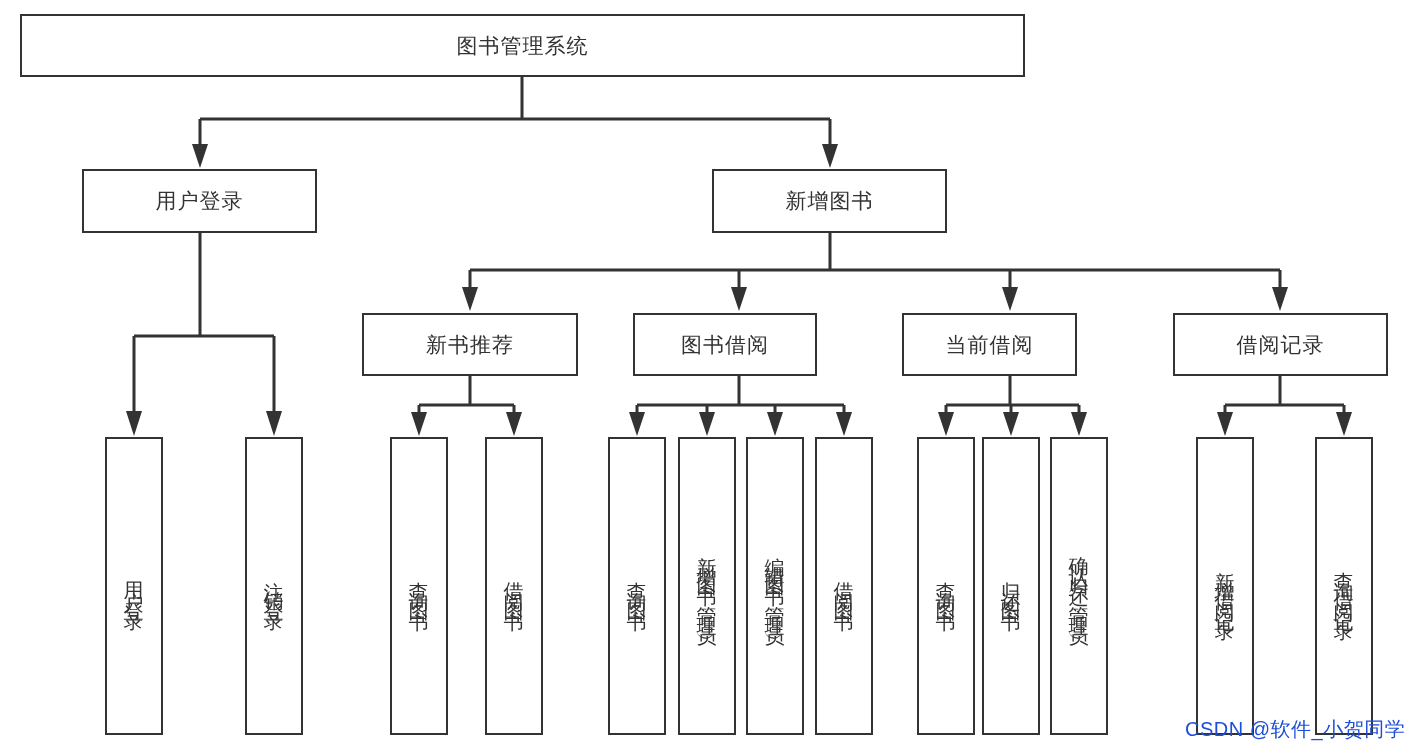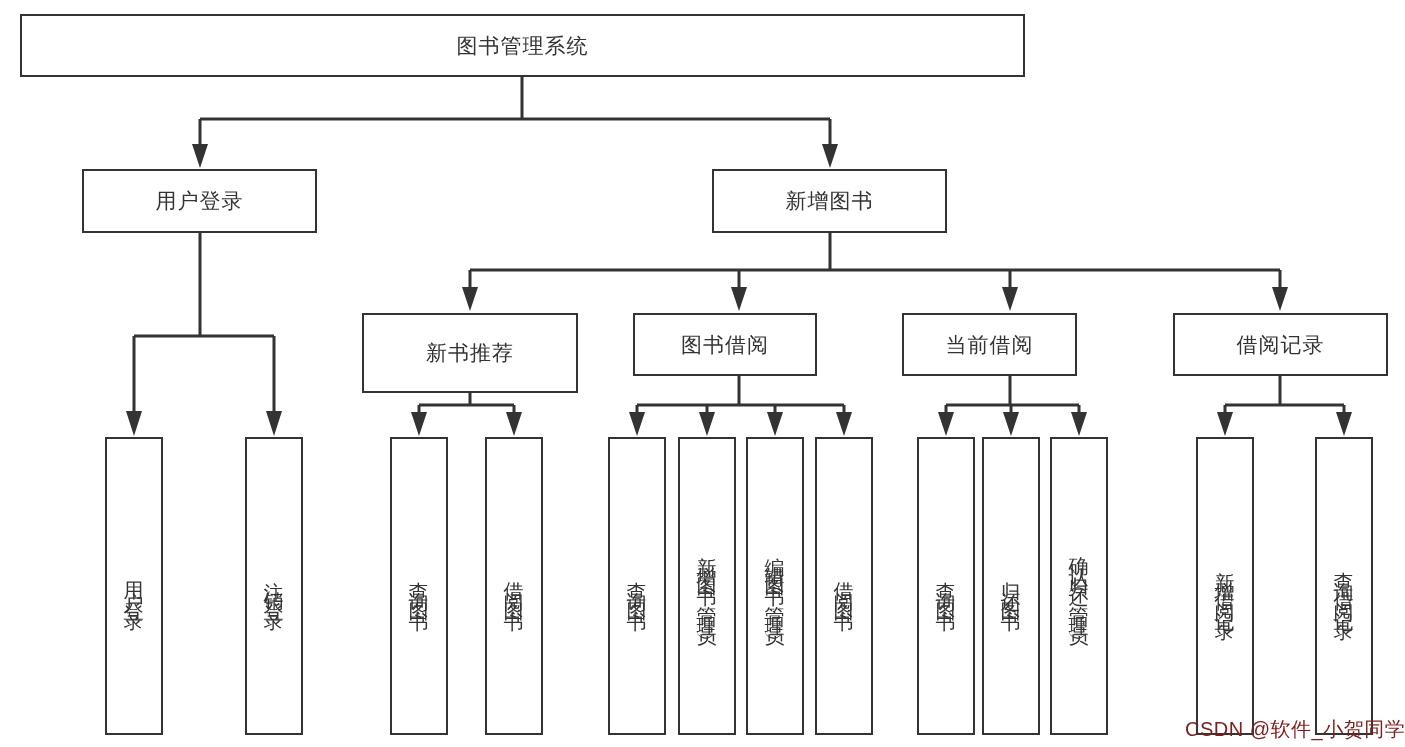"新书推荐" div.box { height: 80px -> 63px }
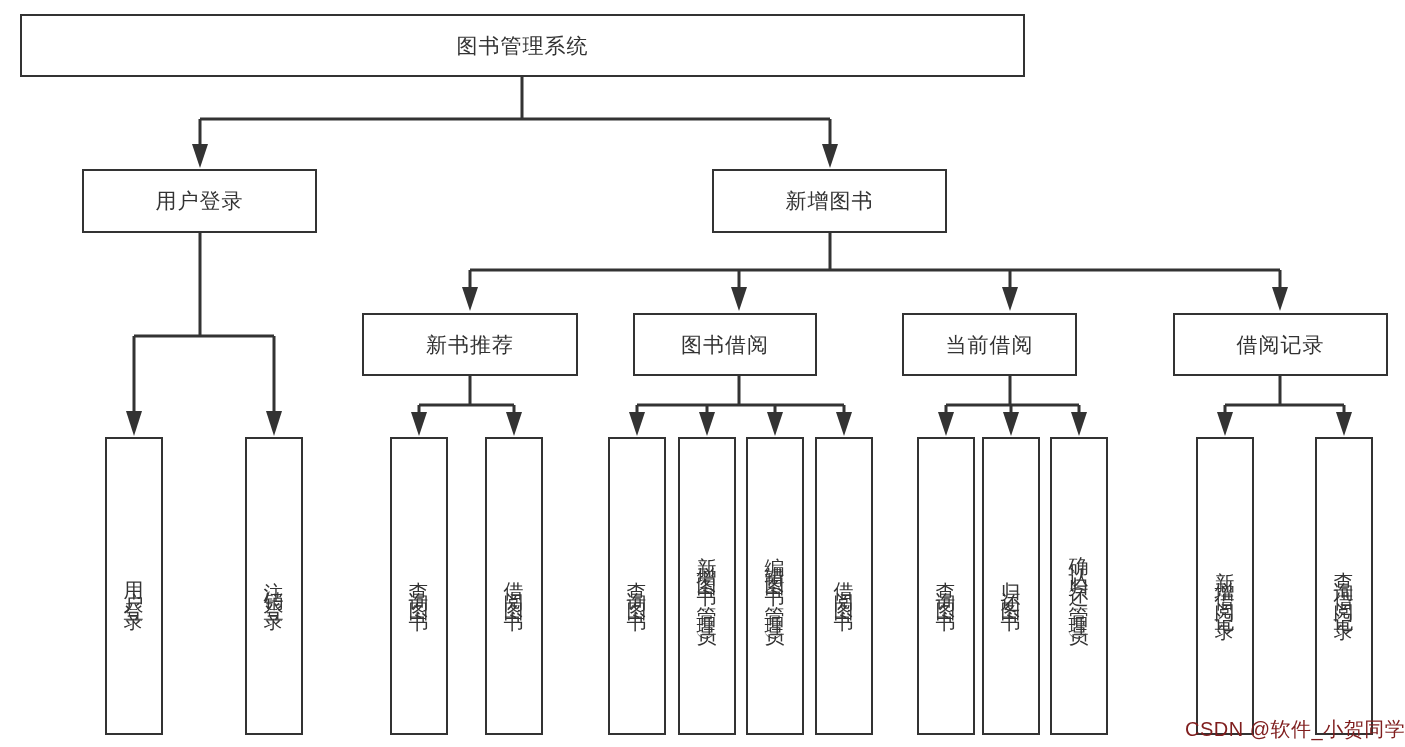"CSDN @软件_小贺同学" .watermark { color: #7f1d1d -> #1d4ed8 }
